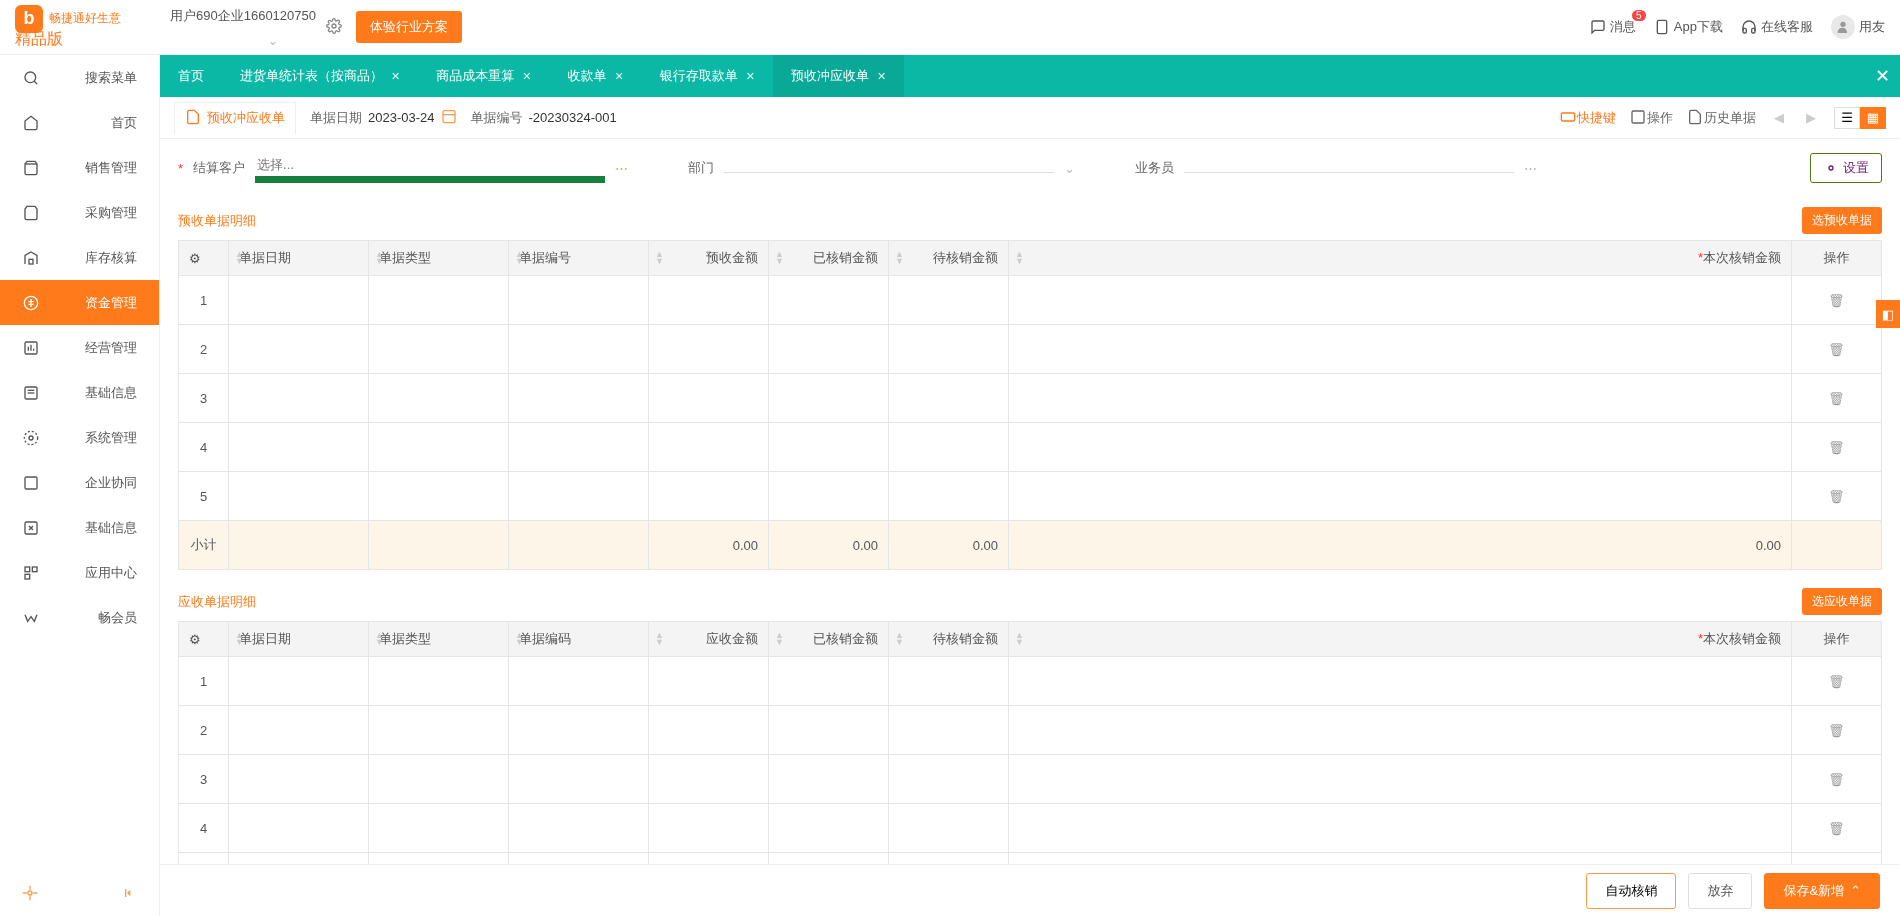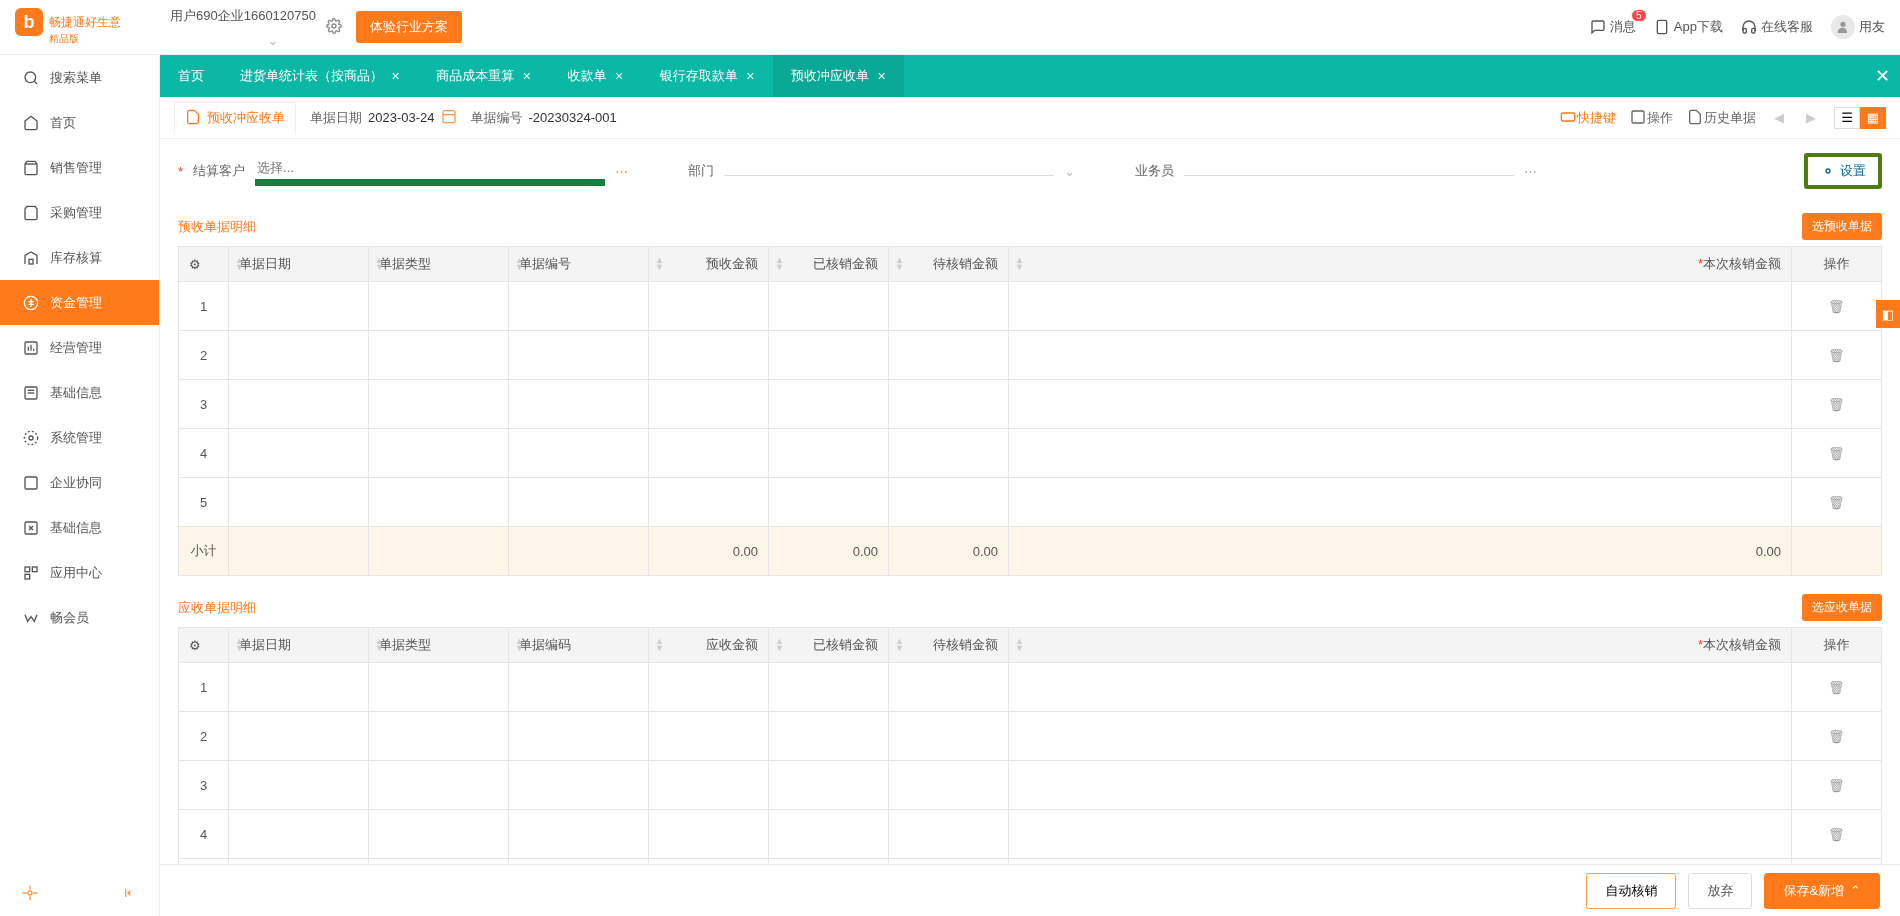"精品版" .logo-sub { font-size: 10px -> 16px; margin-left: 34px -> none }
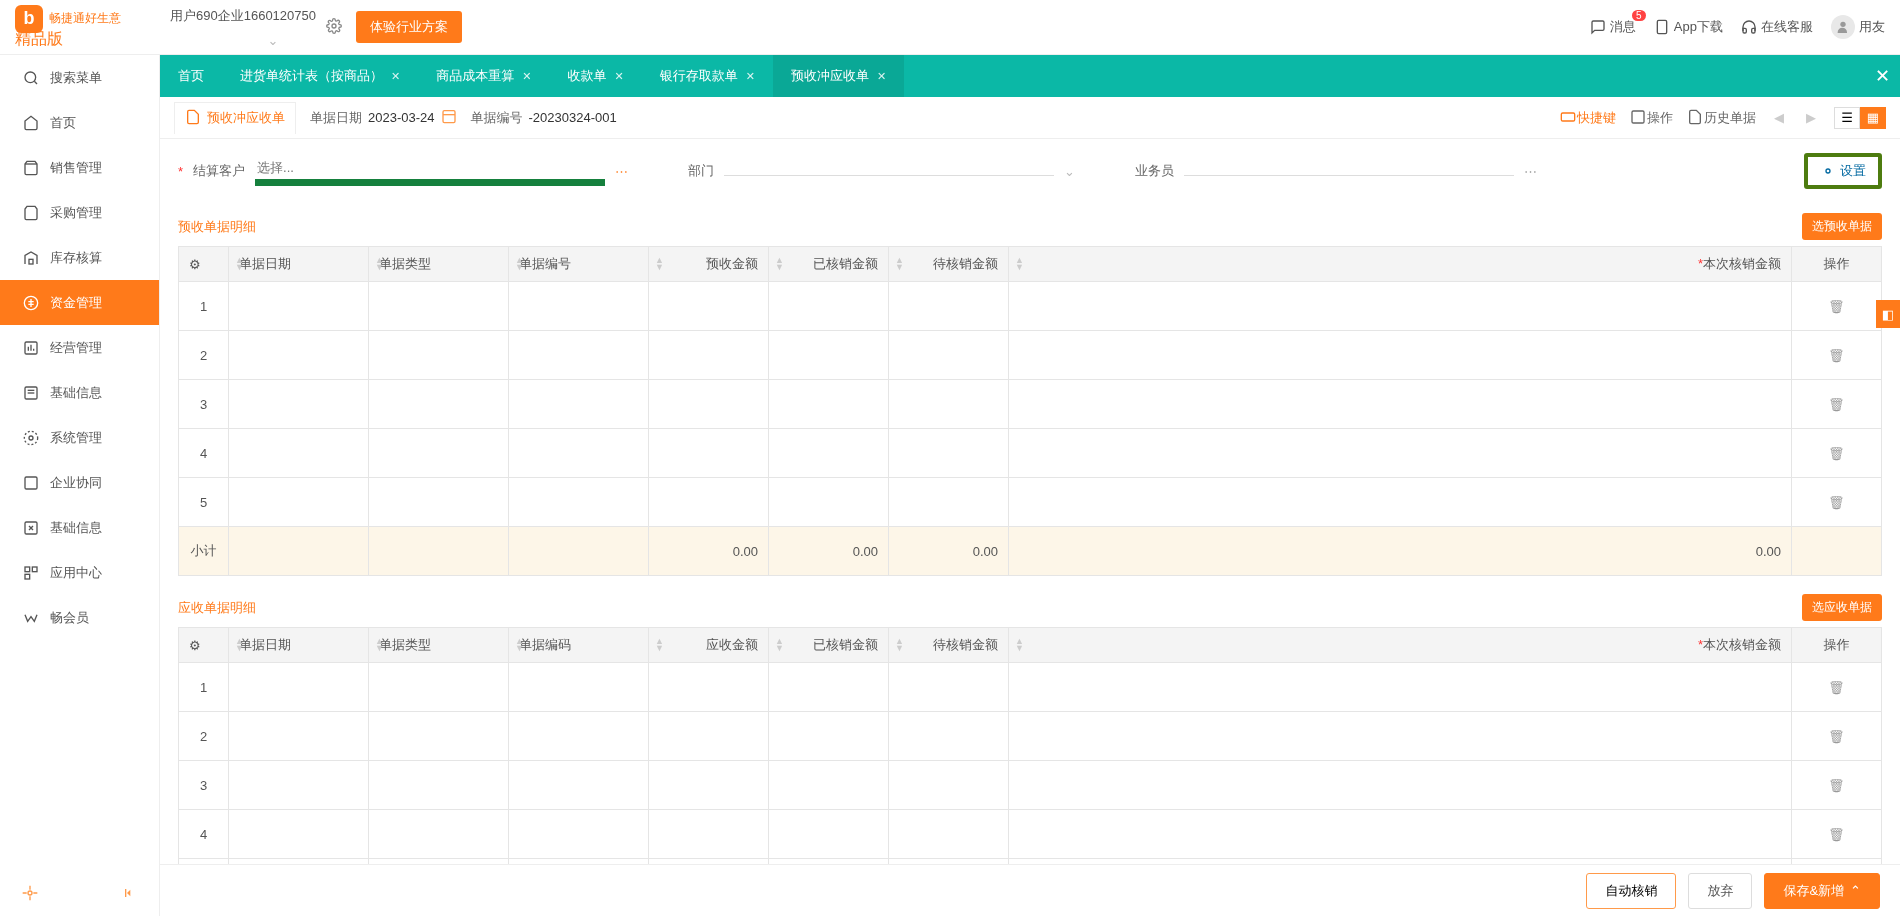"搜索菜单" .side-item { justify-content: none -> space-between }
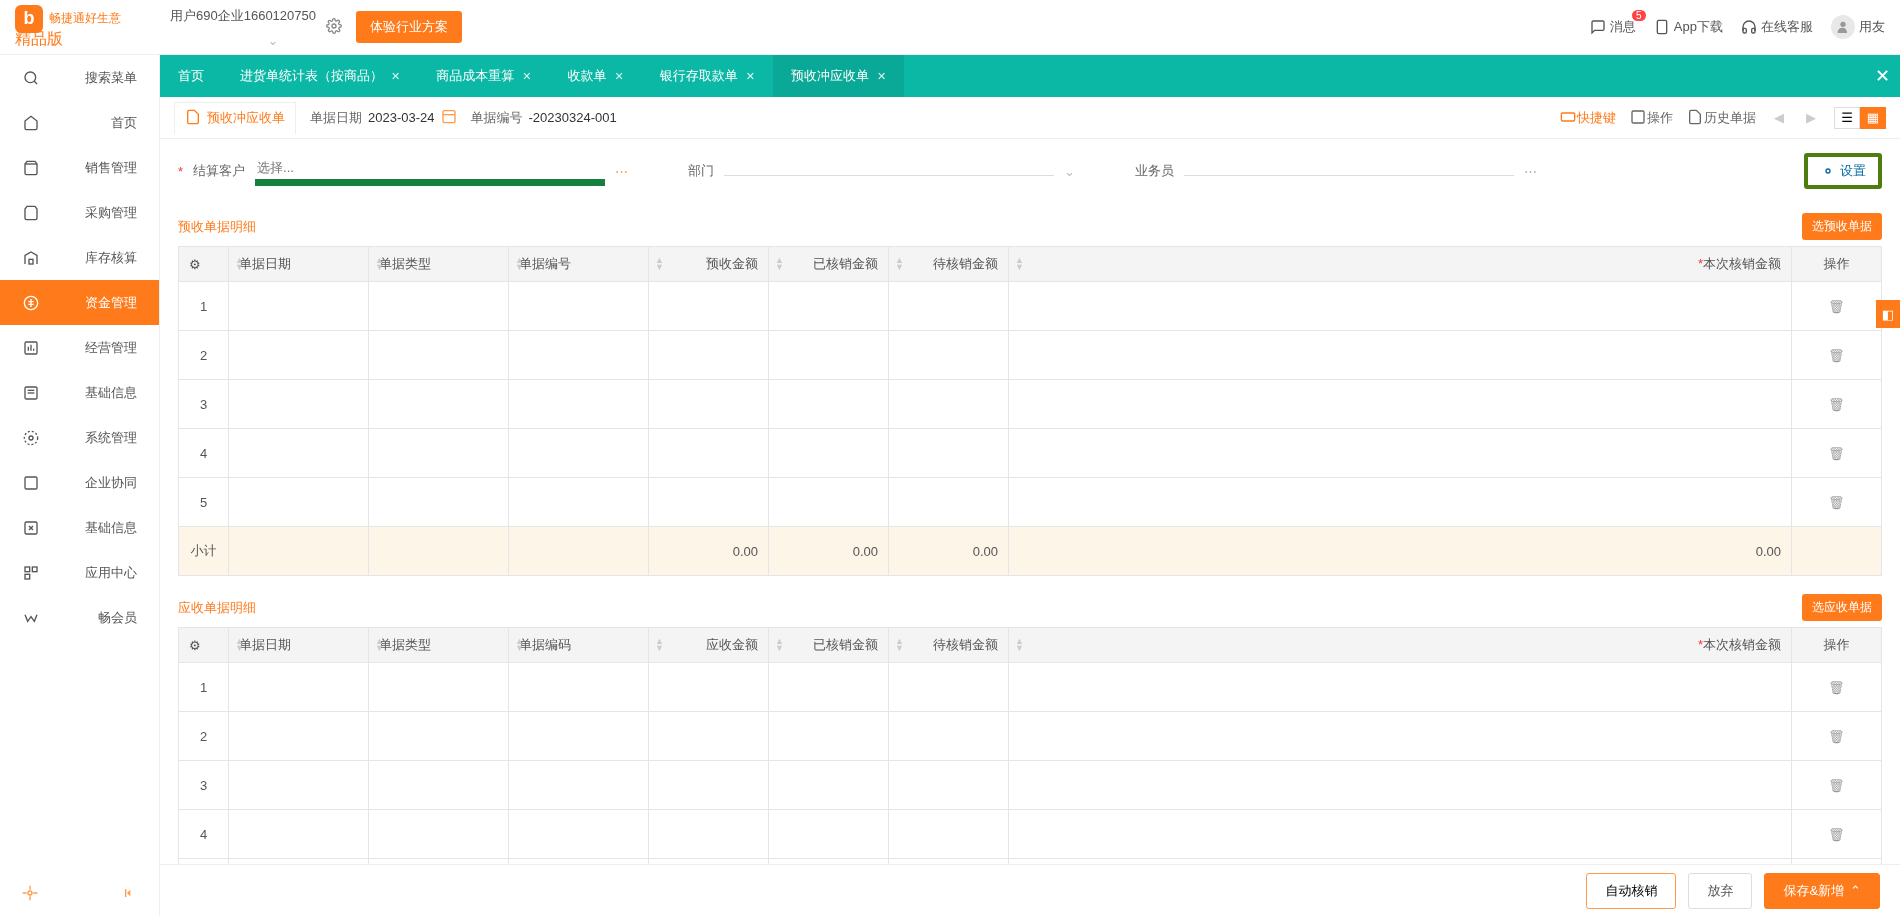"设置" .settings-btn { border: 4px solid #4d7c0f -> 1px solid #4d7c0f; color: #0369a1 -> #701a75 }
